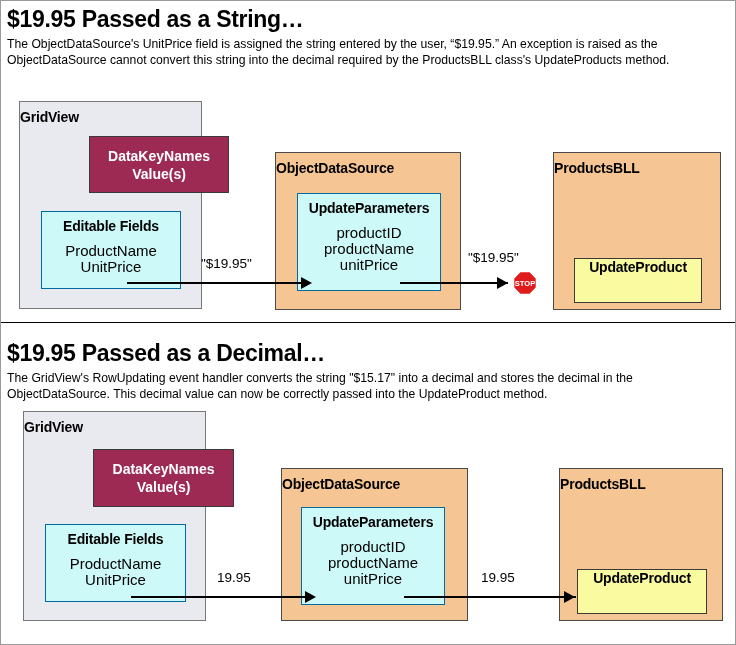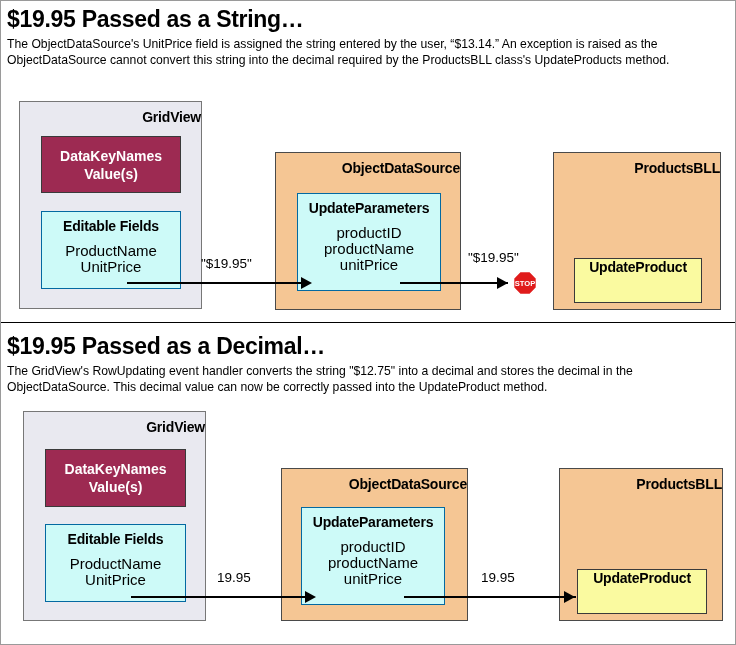"The ObjectDataSource's UnitPrice field" p.desc { text: $13.14 -> $19.95 }
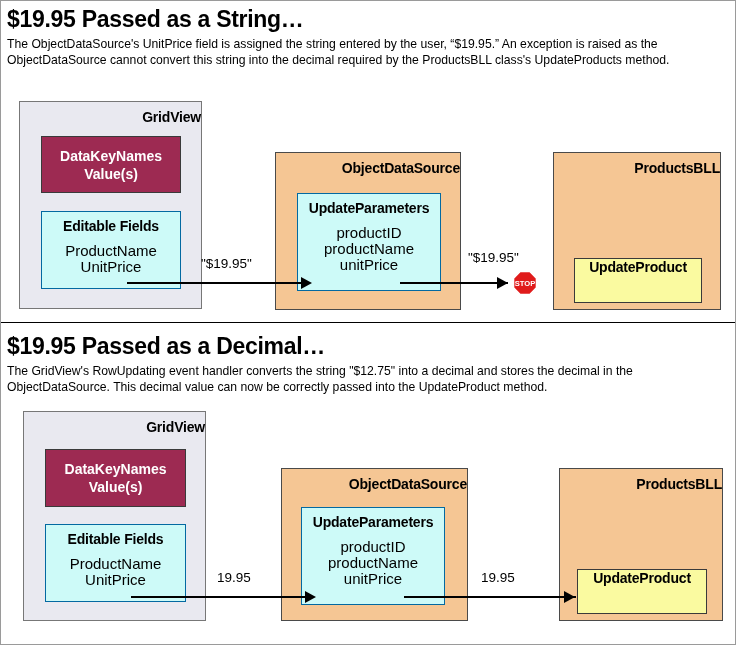"GridView" .box-title { text-align: right -> left }
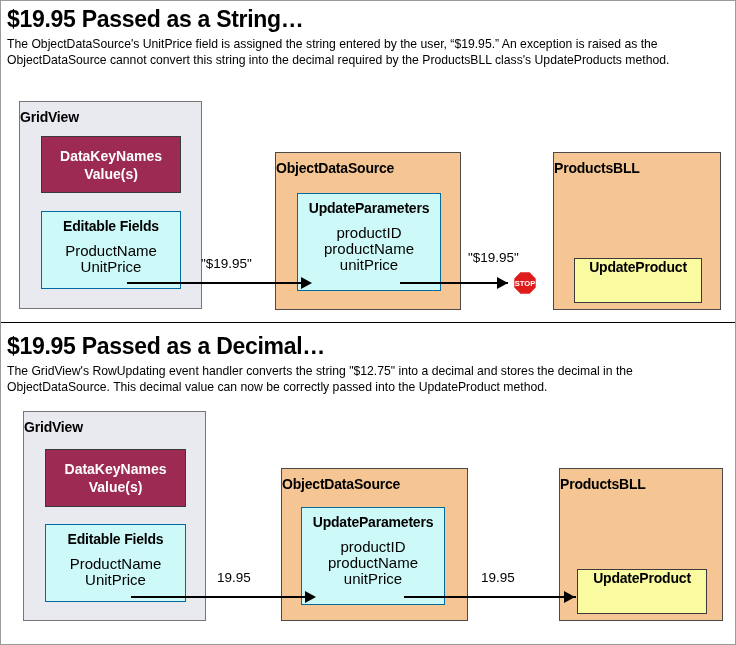"DataKeyNames" .inner-maroon { margin-left: none -> 48px }
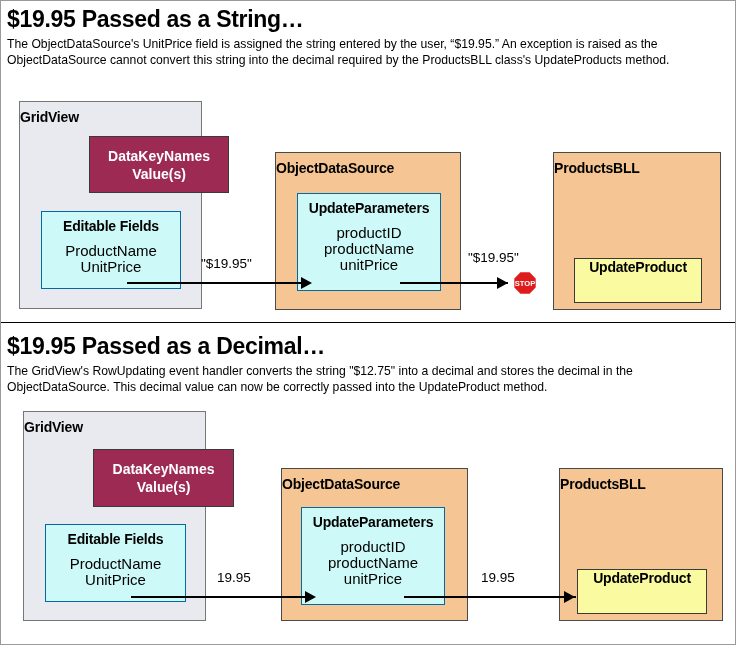"$19.95 Passed as a Decimal…" .sec2 h1.heading { padding-top: 9px -> 16px }
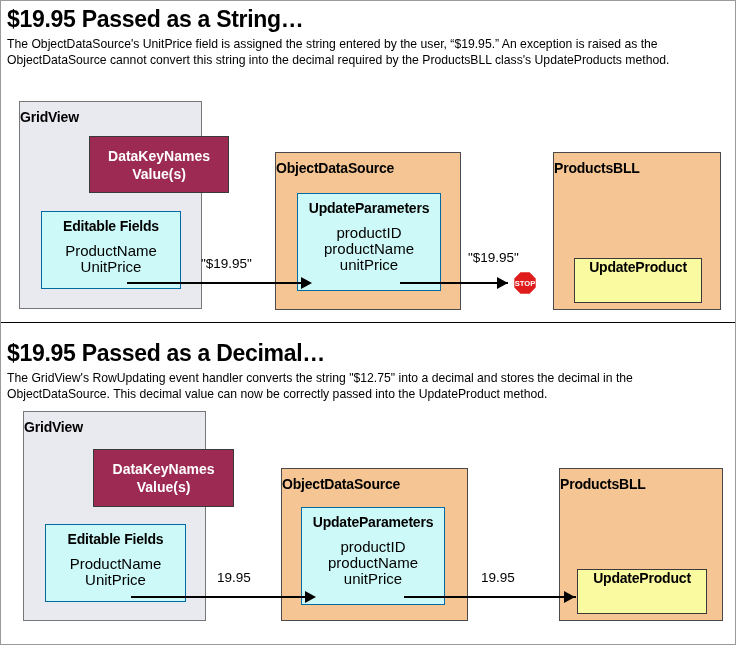"The GridView's RowUpdating event handler" p.desc { text: $12.75 -> $15.17 }
